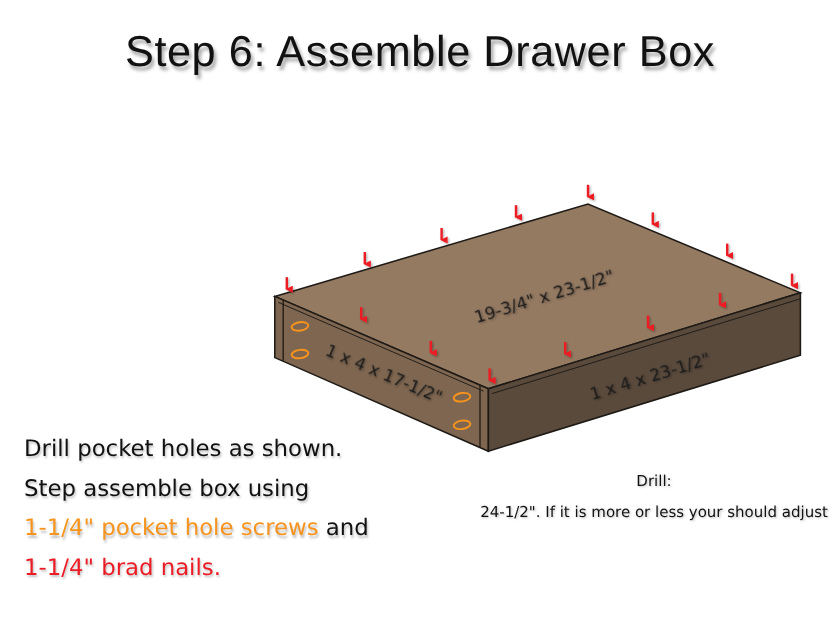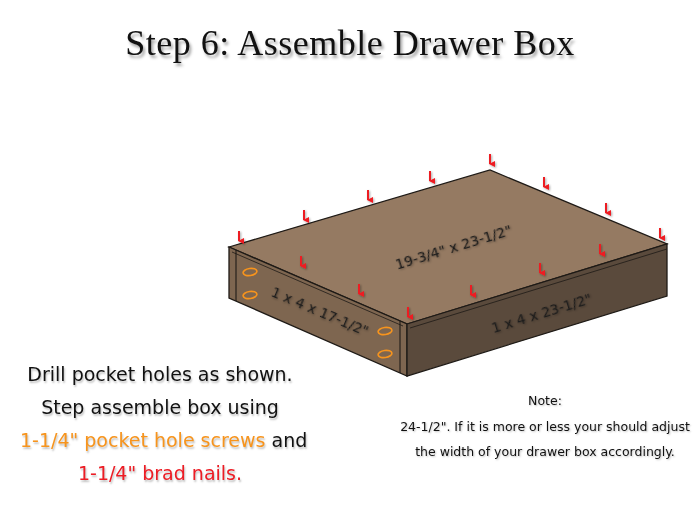"Step 6: Assemble Drawer Box" .title { font-family: Liberation Serif, serif -> Liberation Sans, sans-serif }
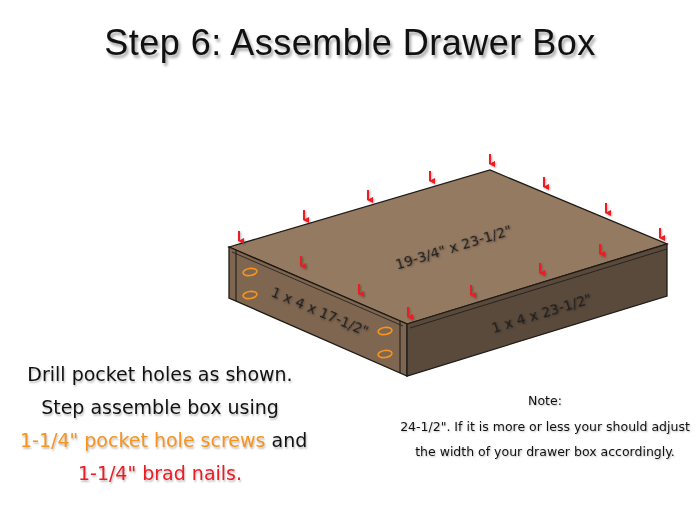"Drill pocket holes as shown." .instructions { text-align: center -> none }
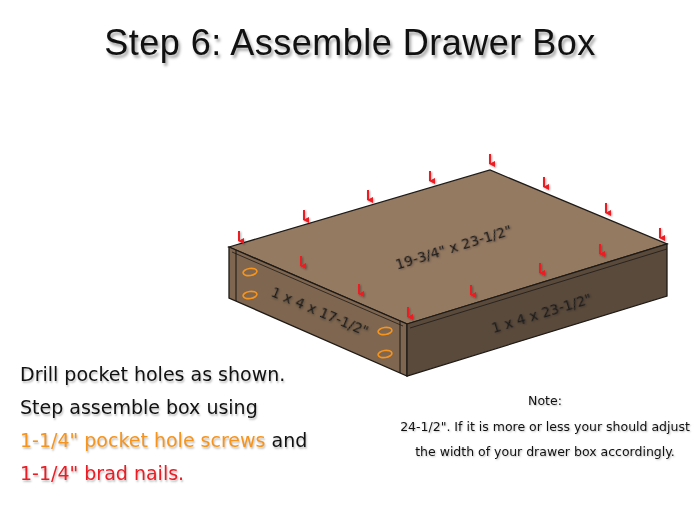"Note:" span.line { text: Note -> Drill }
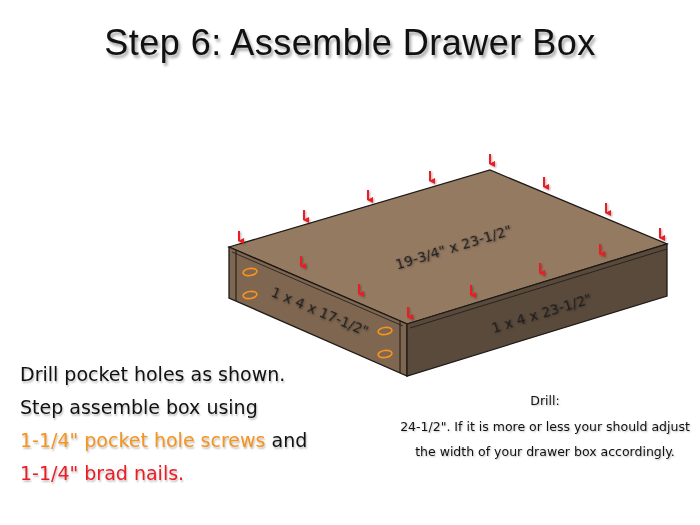"the width of your drawer" span.line { html: <span>the width of your drawer box accordingly.</span> -> none }
